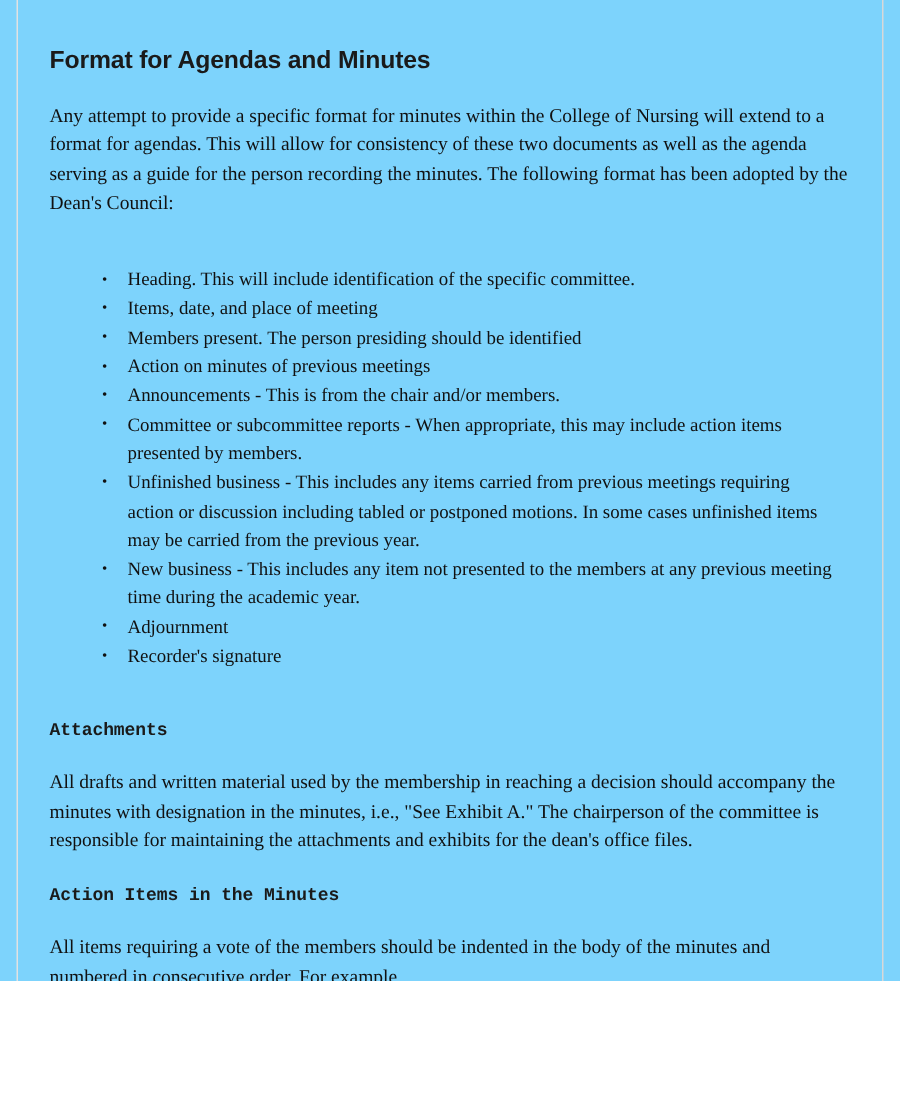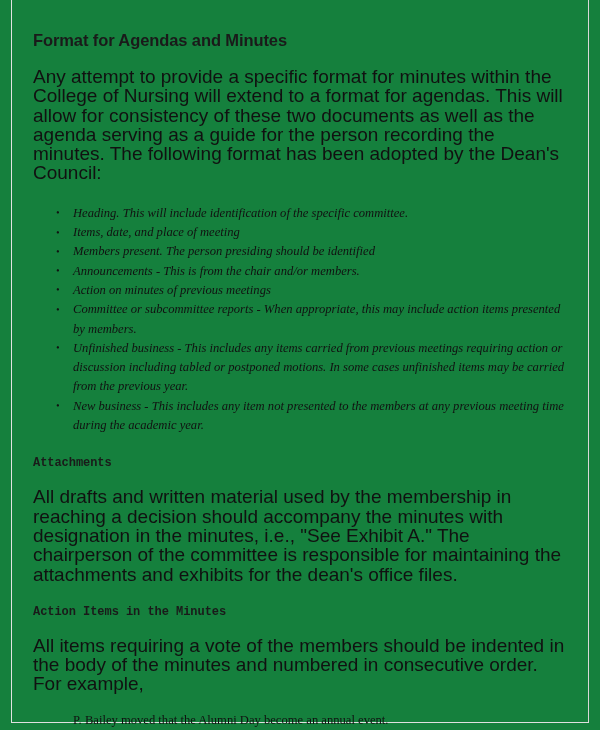"Format for Agendas and Minutes" .page { background: #15803d -> #7dd3fc; height: 730px -> 654px }
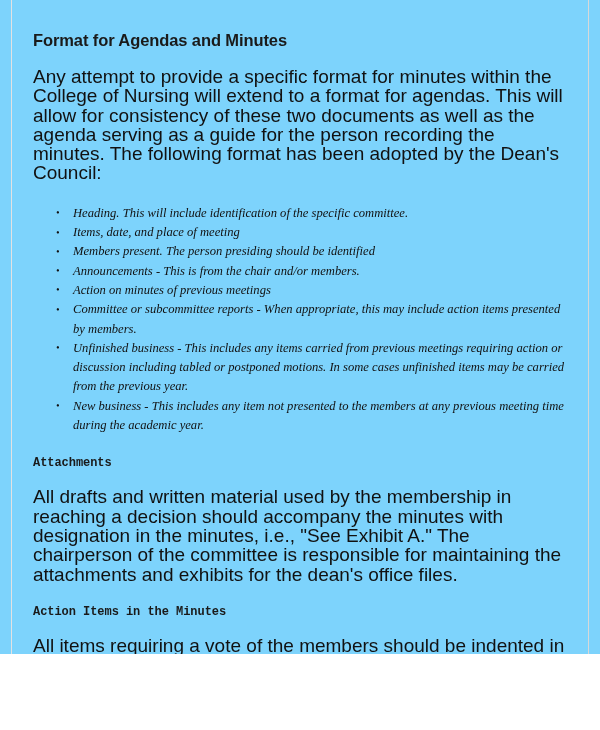"Any attempt to provide a" p.body-text { font-family: Liberation Sans, sans-serif -> Liberation Serif, serif; font-size: 19px -> 13px }
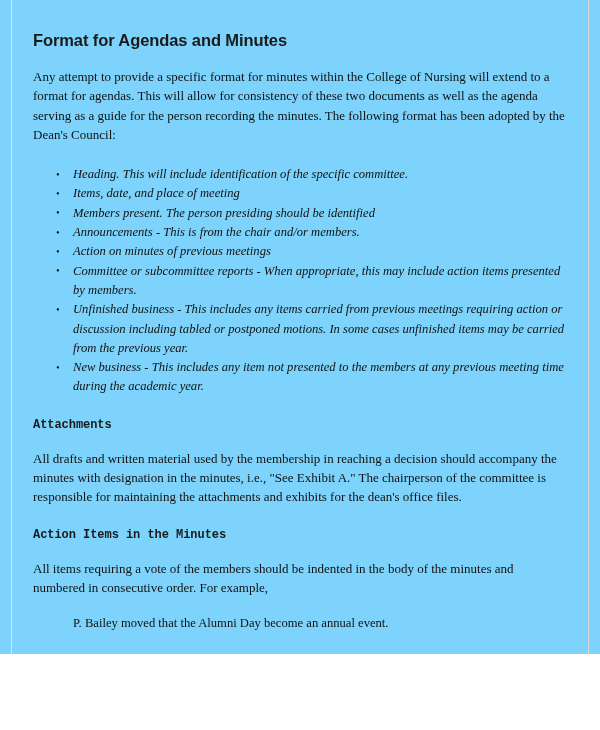"Heading. This will include" ul.bullet-list { font-style: italic -> none; margin: 0 -> 12px }
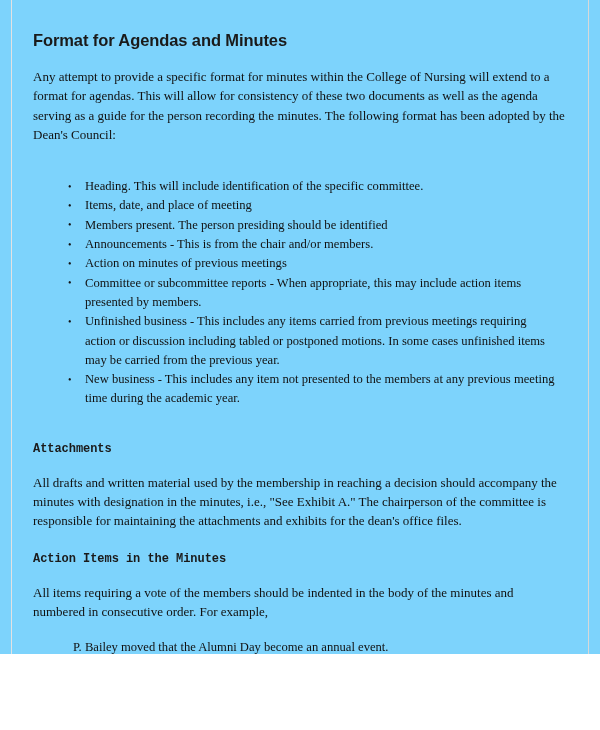"Announcements - This is from" li { order: before "Action on minutes of previous" -> after "Action on minutes of previous" }
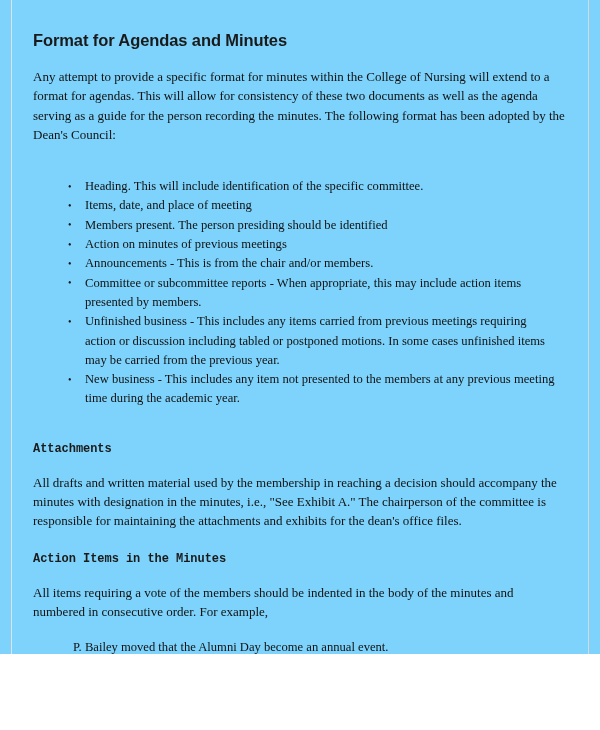"Adjournment" li { html: none -> <li>Adjournment</li> }
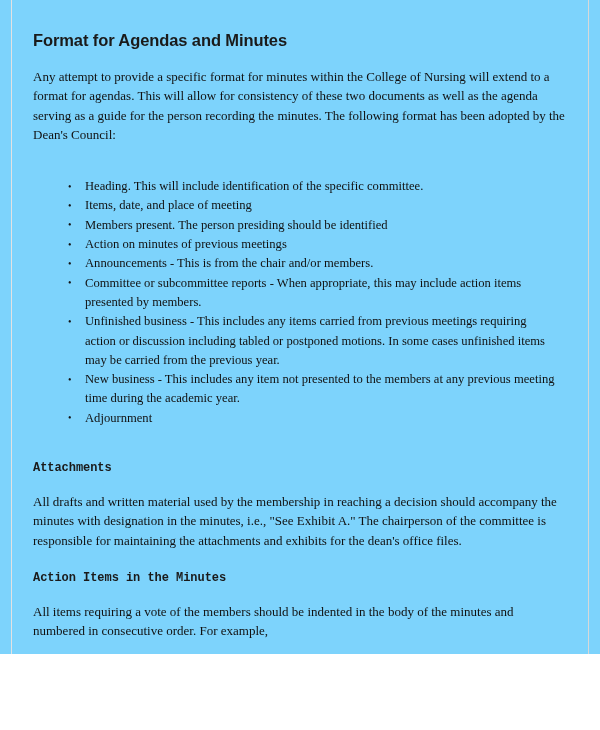"Recorder's signature" li { html: none -> <li>Recorder's signature</li> }
